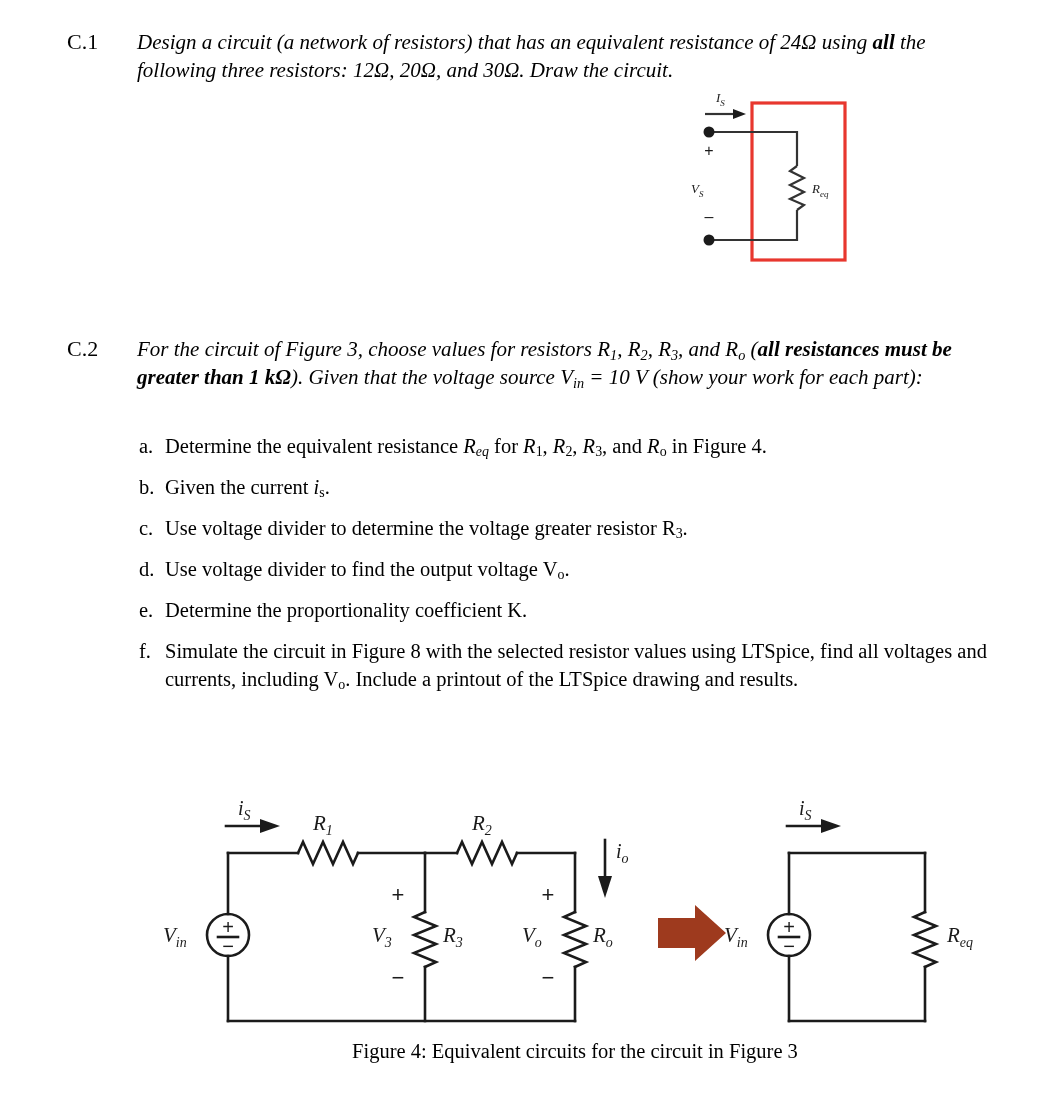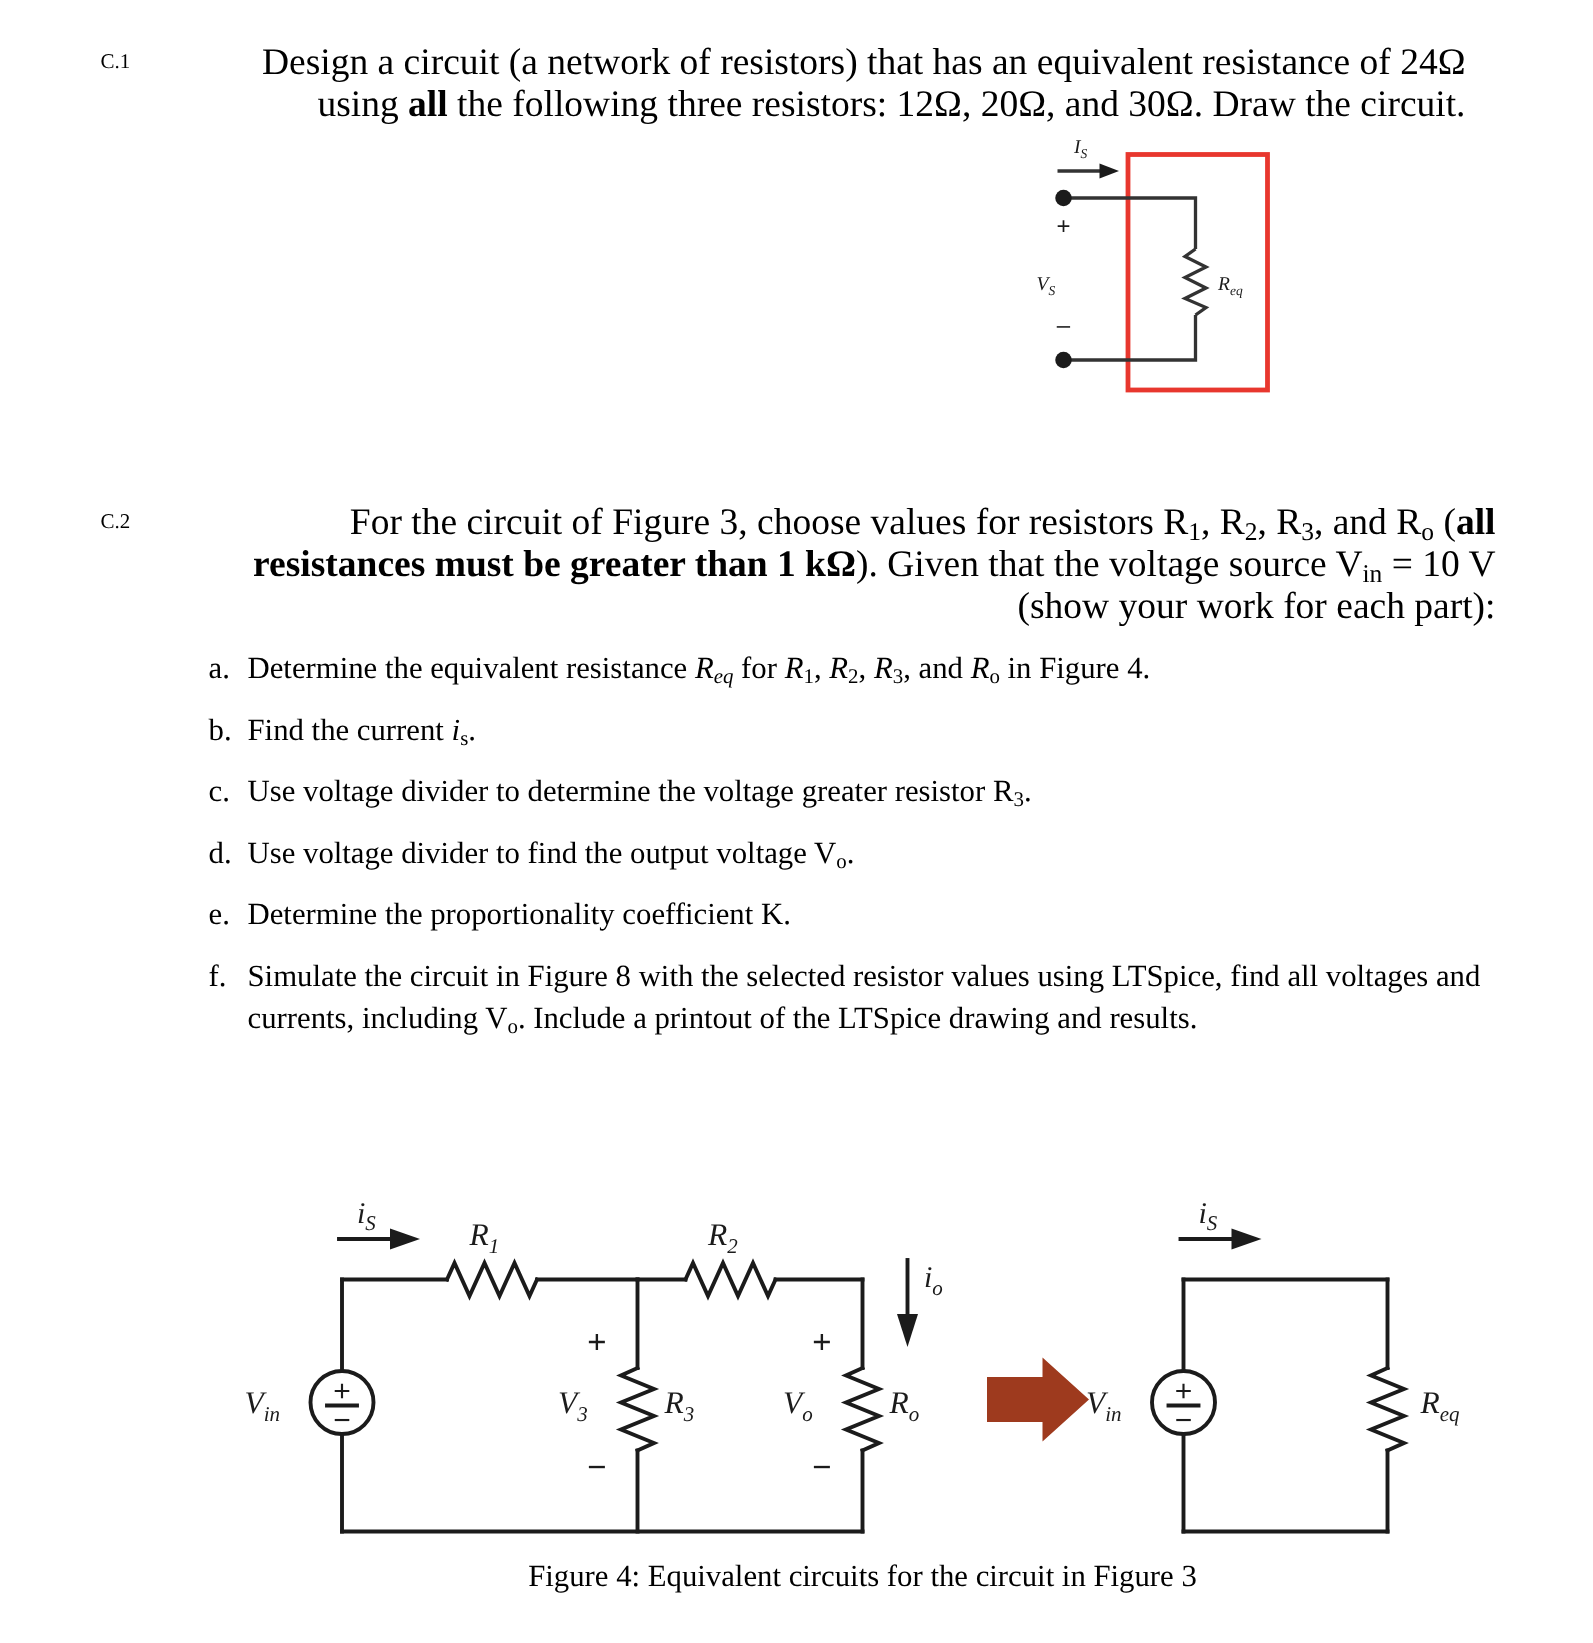"C.1" .prob-label { font-size: 14px -> 22px }
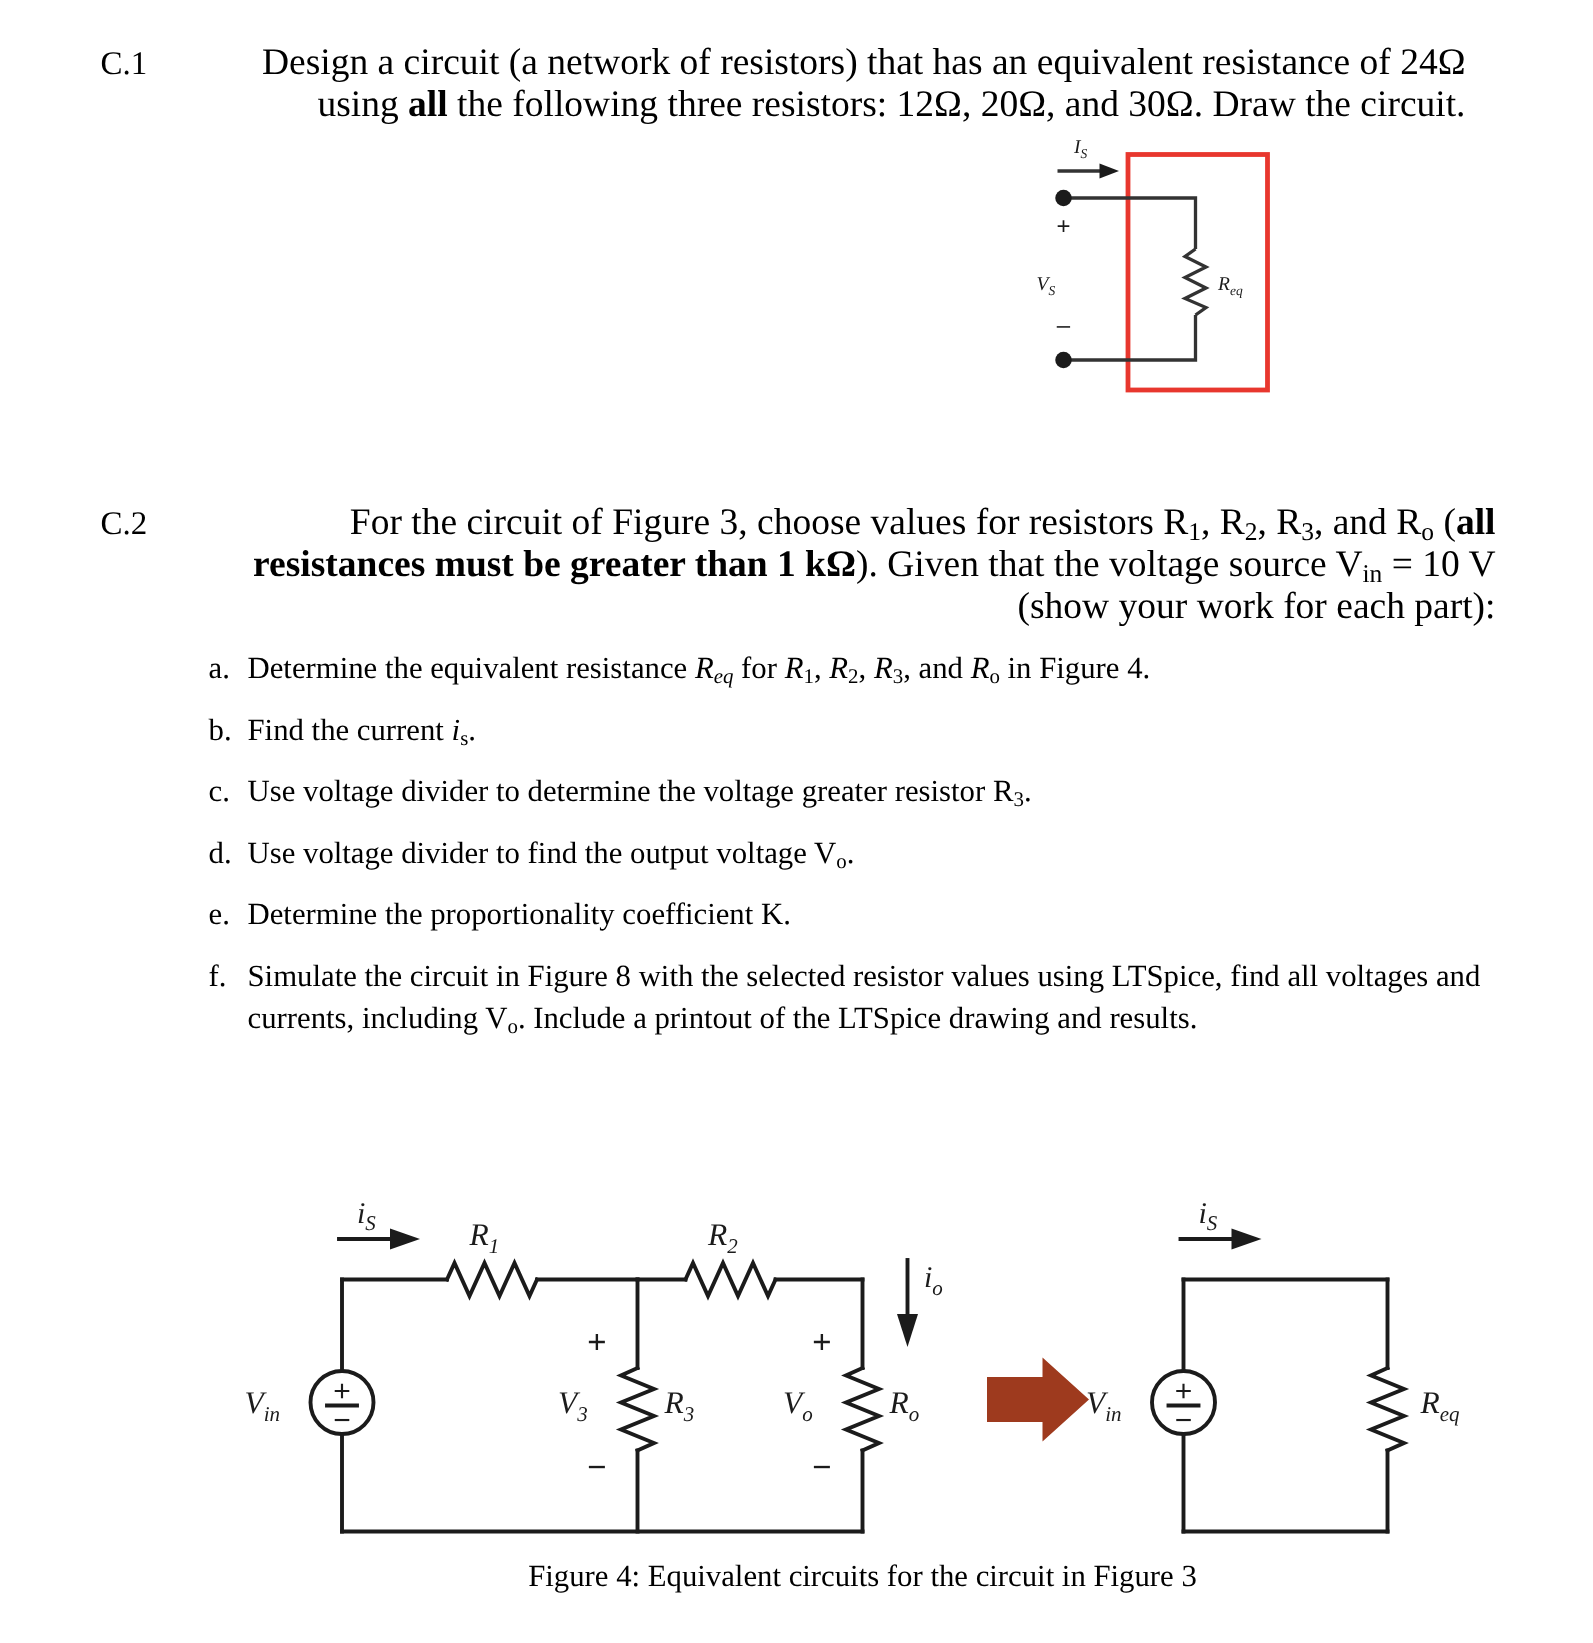"Design a circuit (a network" .prob-body { font-size: 25px -> 21px; font-style: none -> italic; text-align: right -> left }
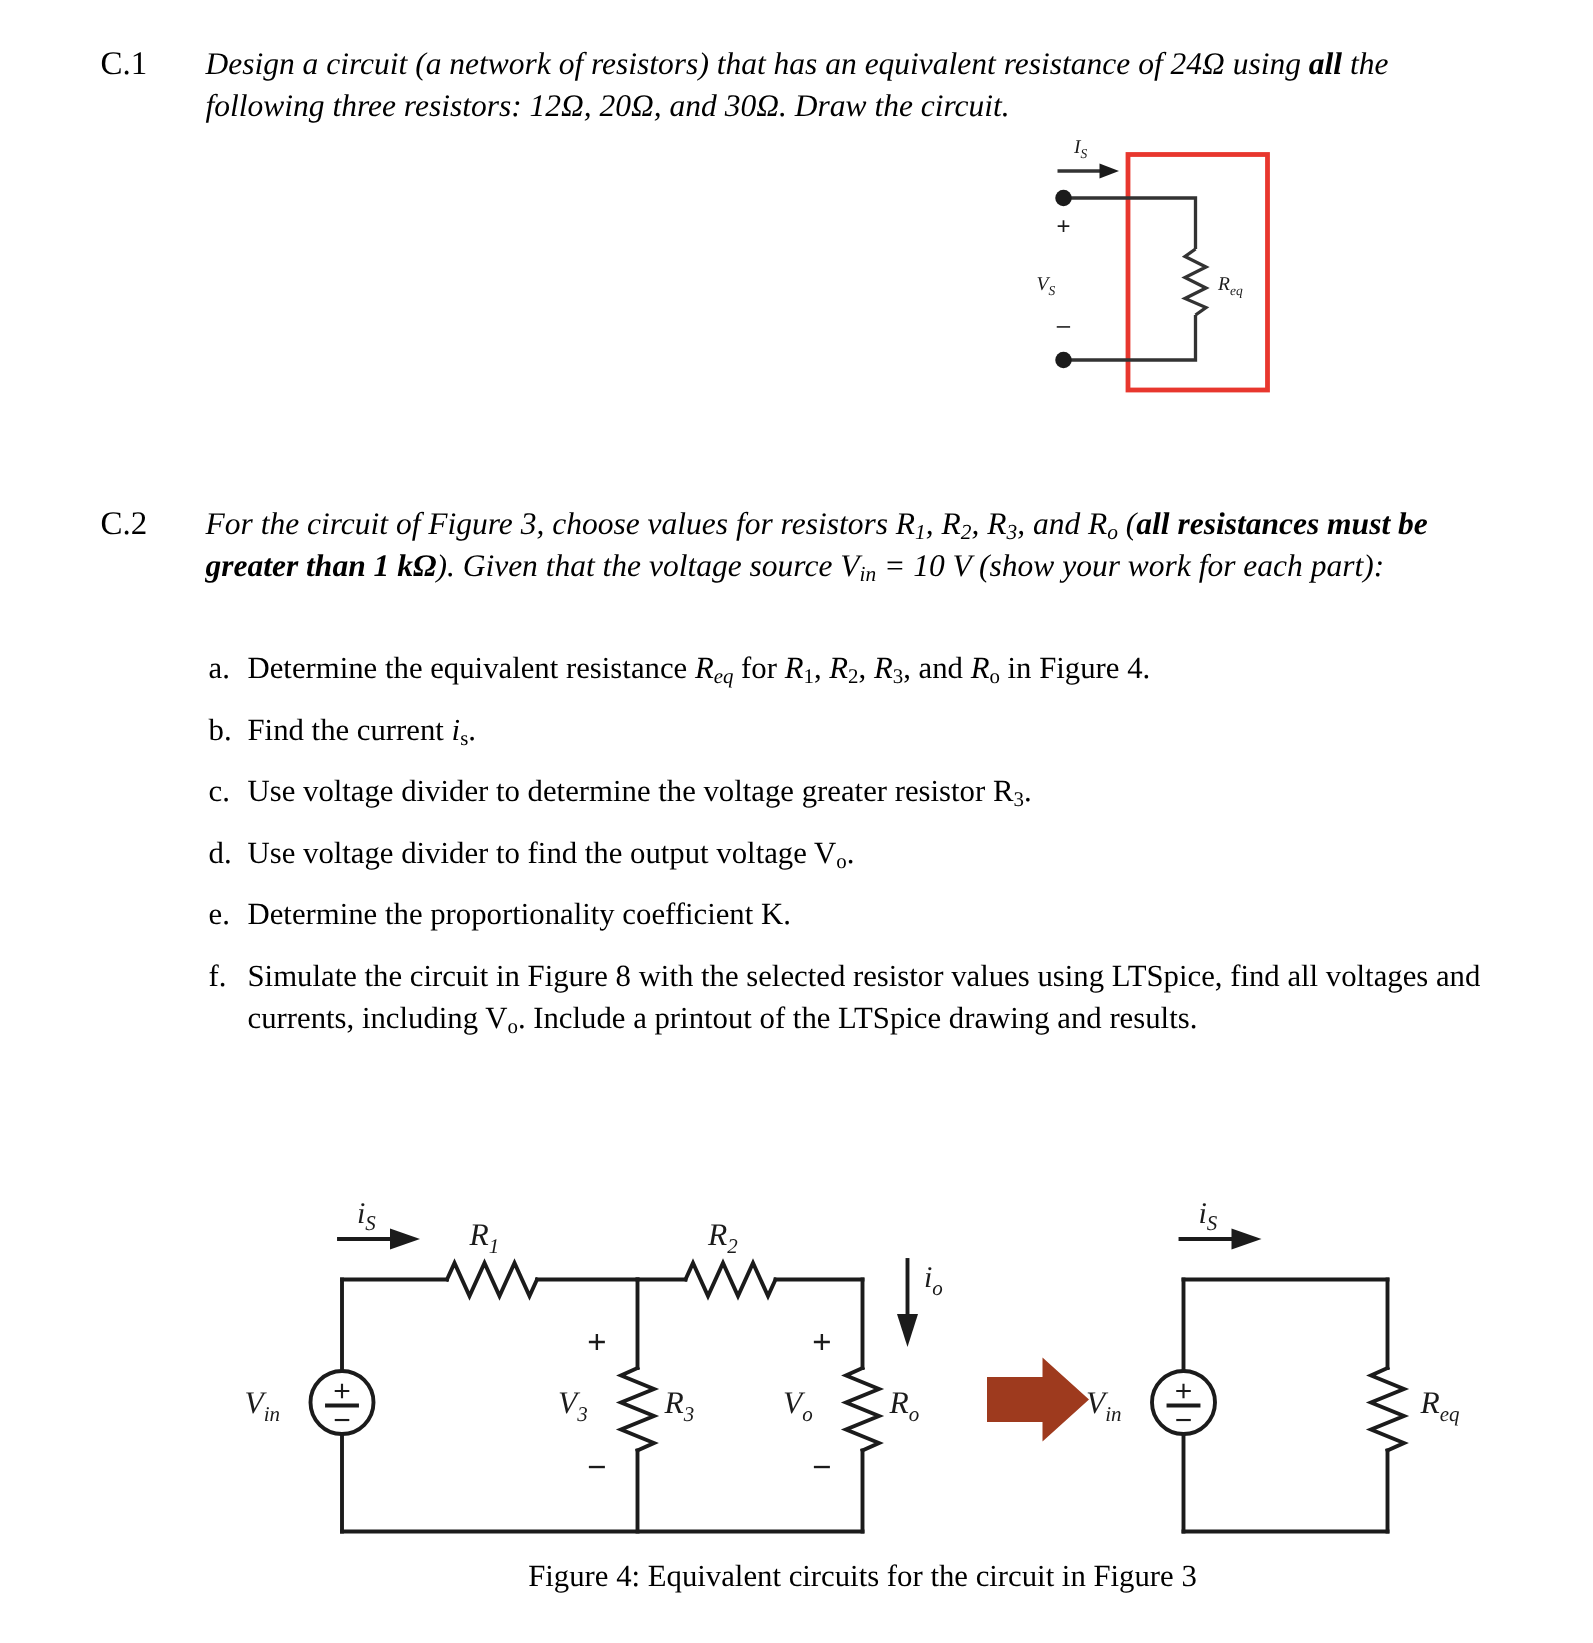"Find the current" span { text: Find -> Given }
